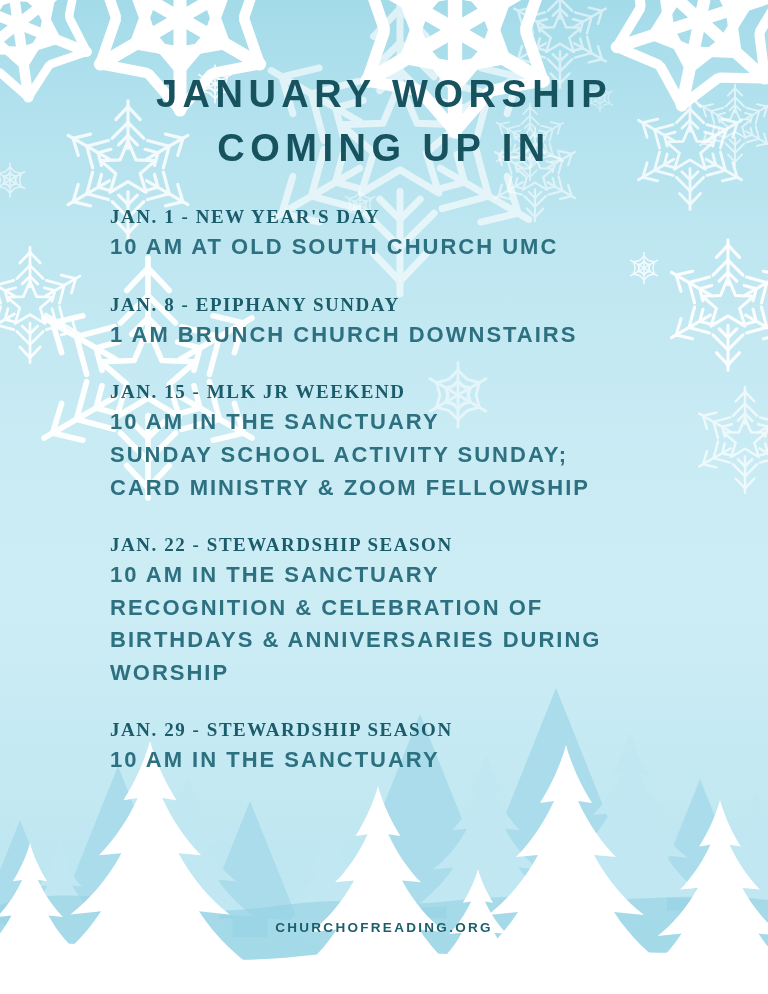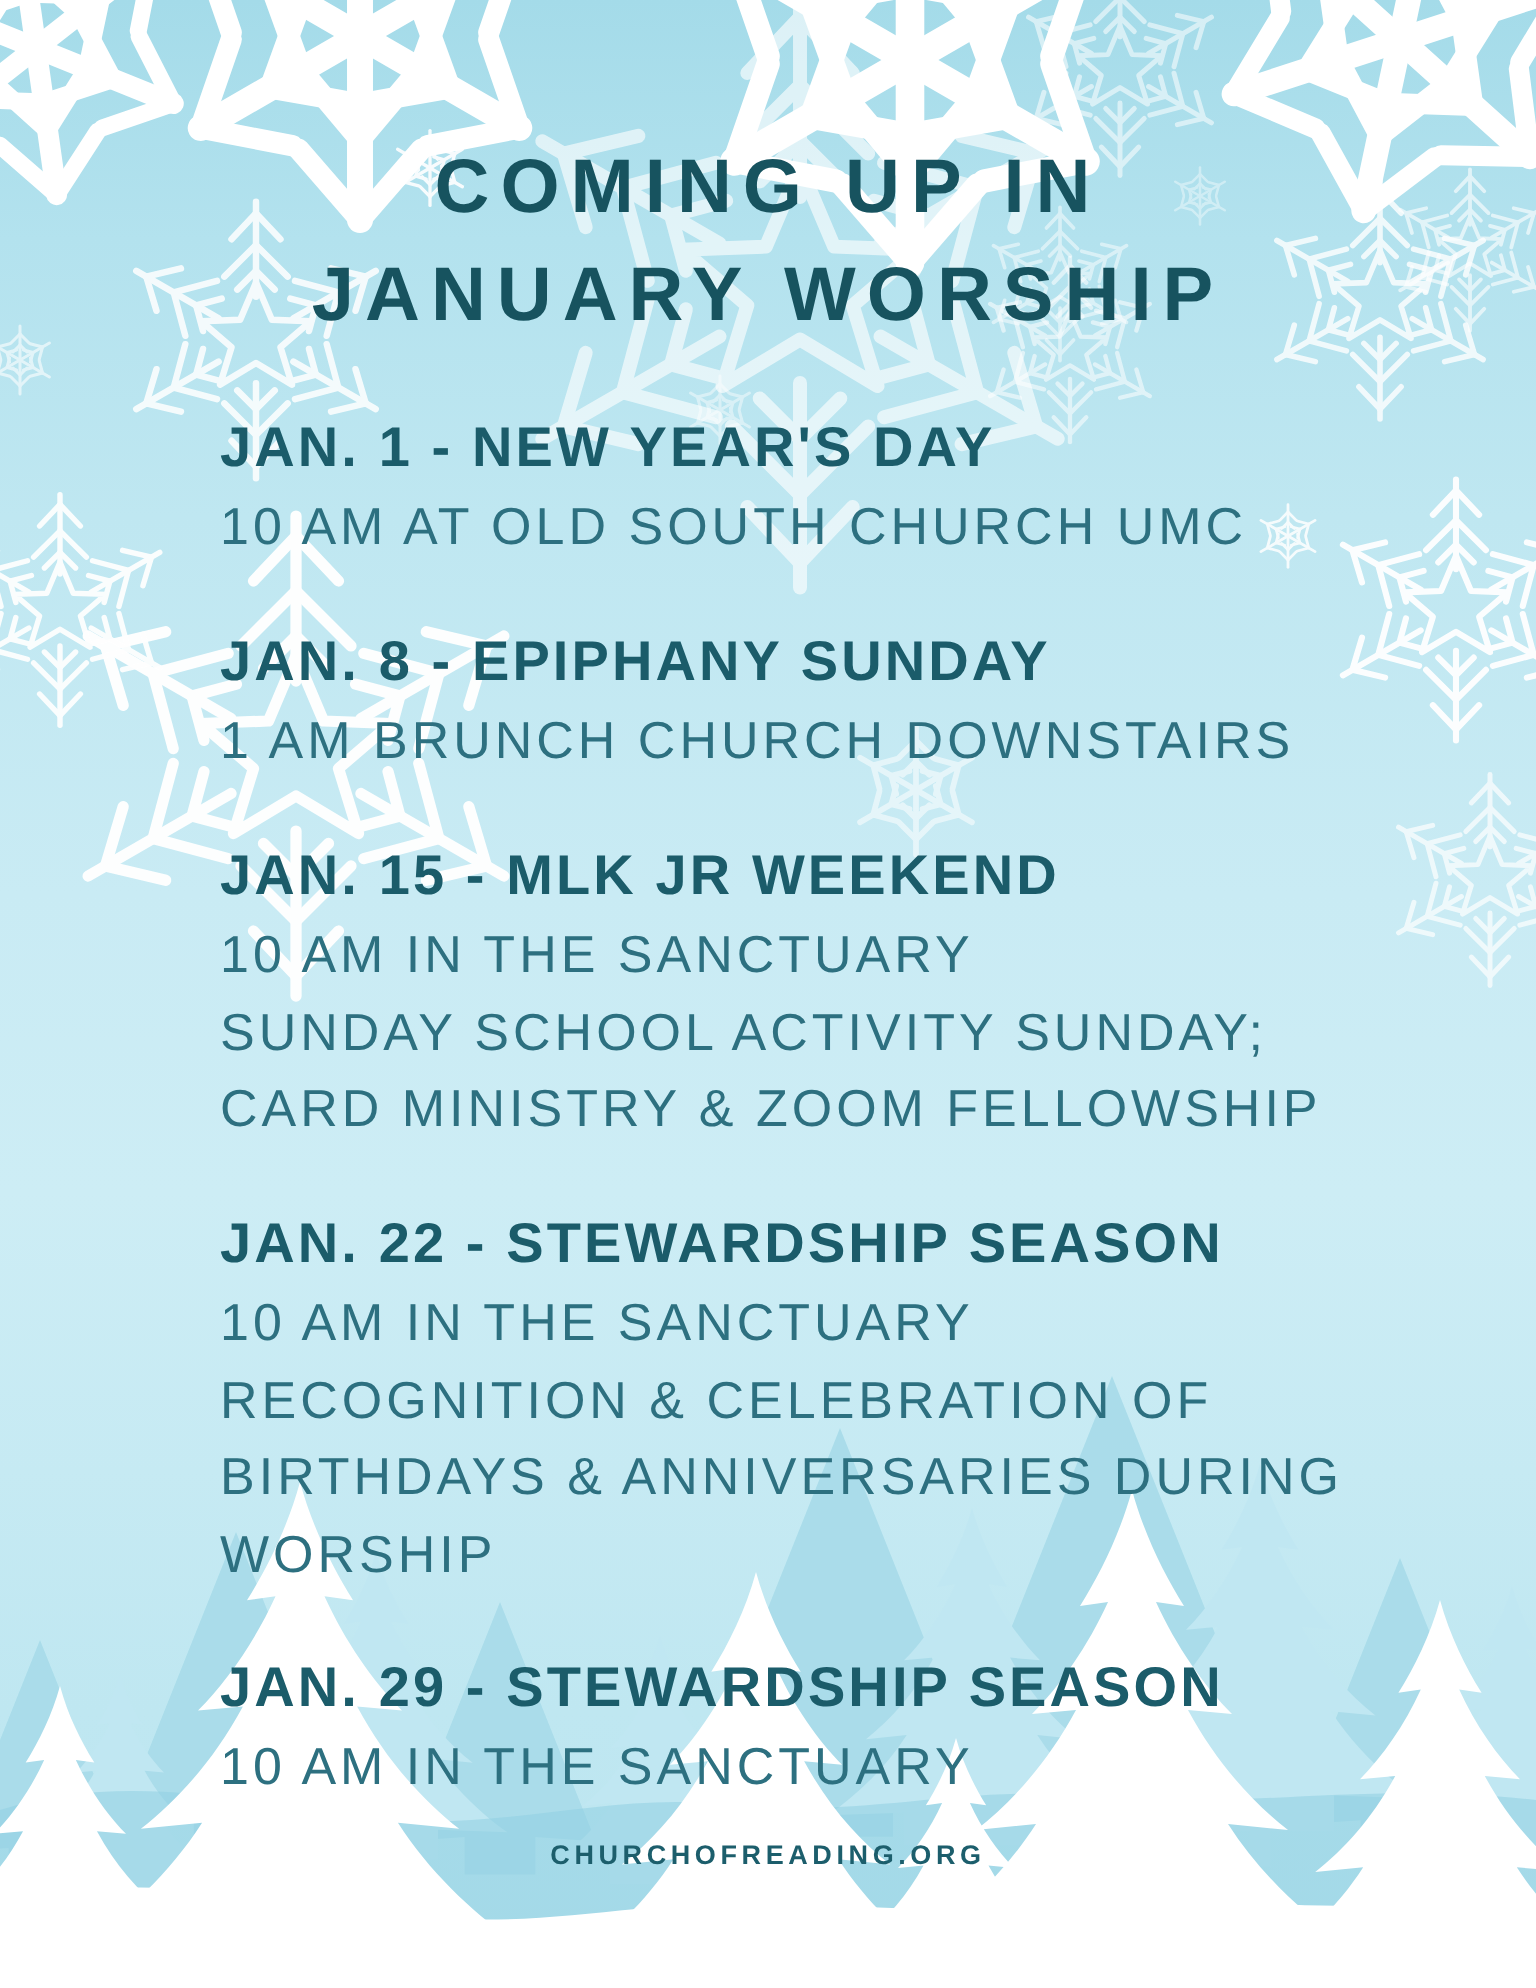"COMING UP IN" span.tline { order: before "JANUARY WORSHIP" -> after "JANUARY WORSHIP" }
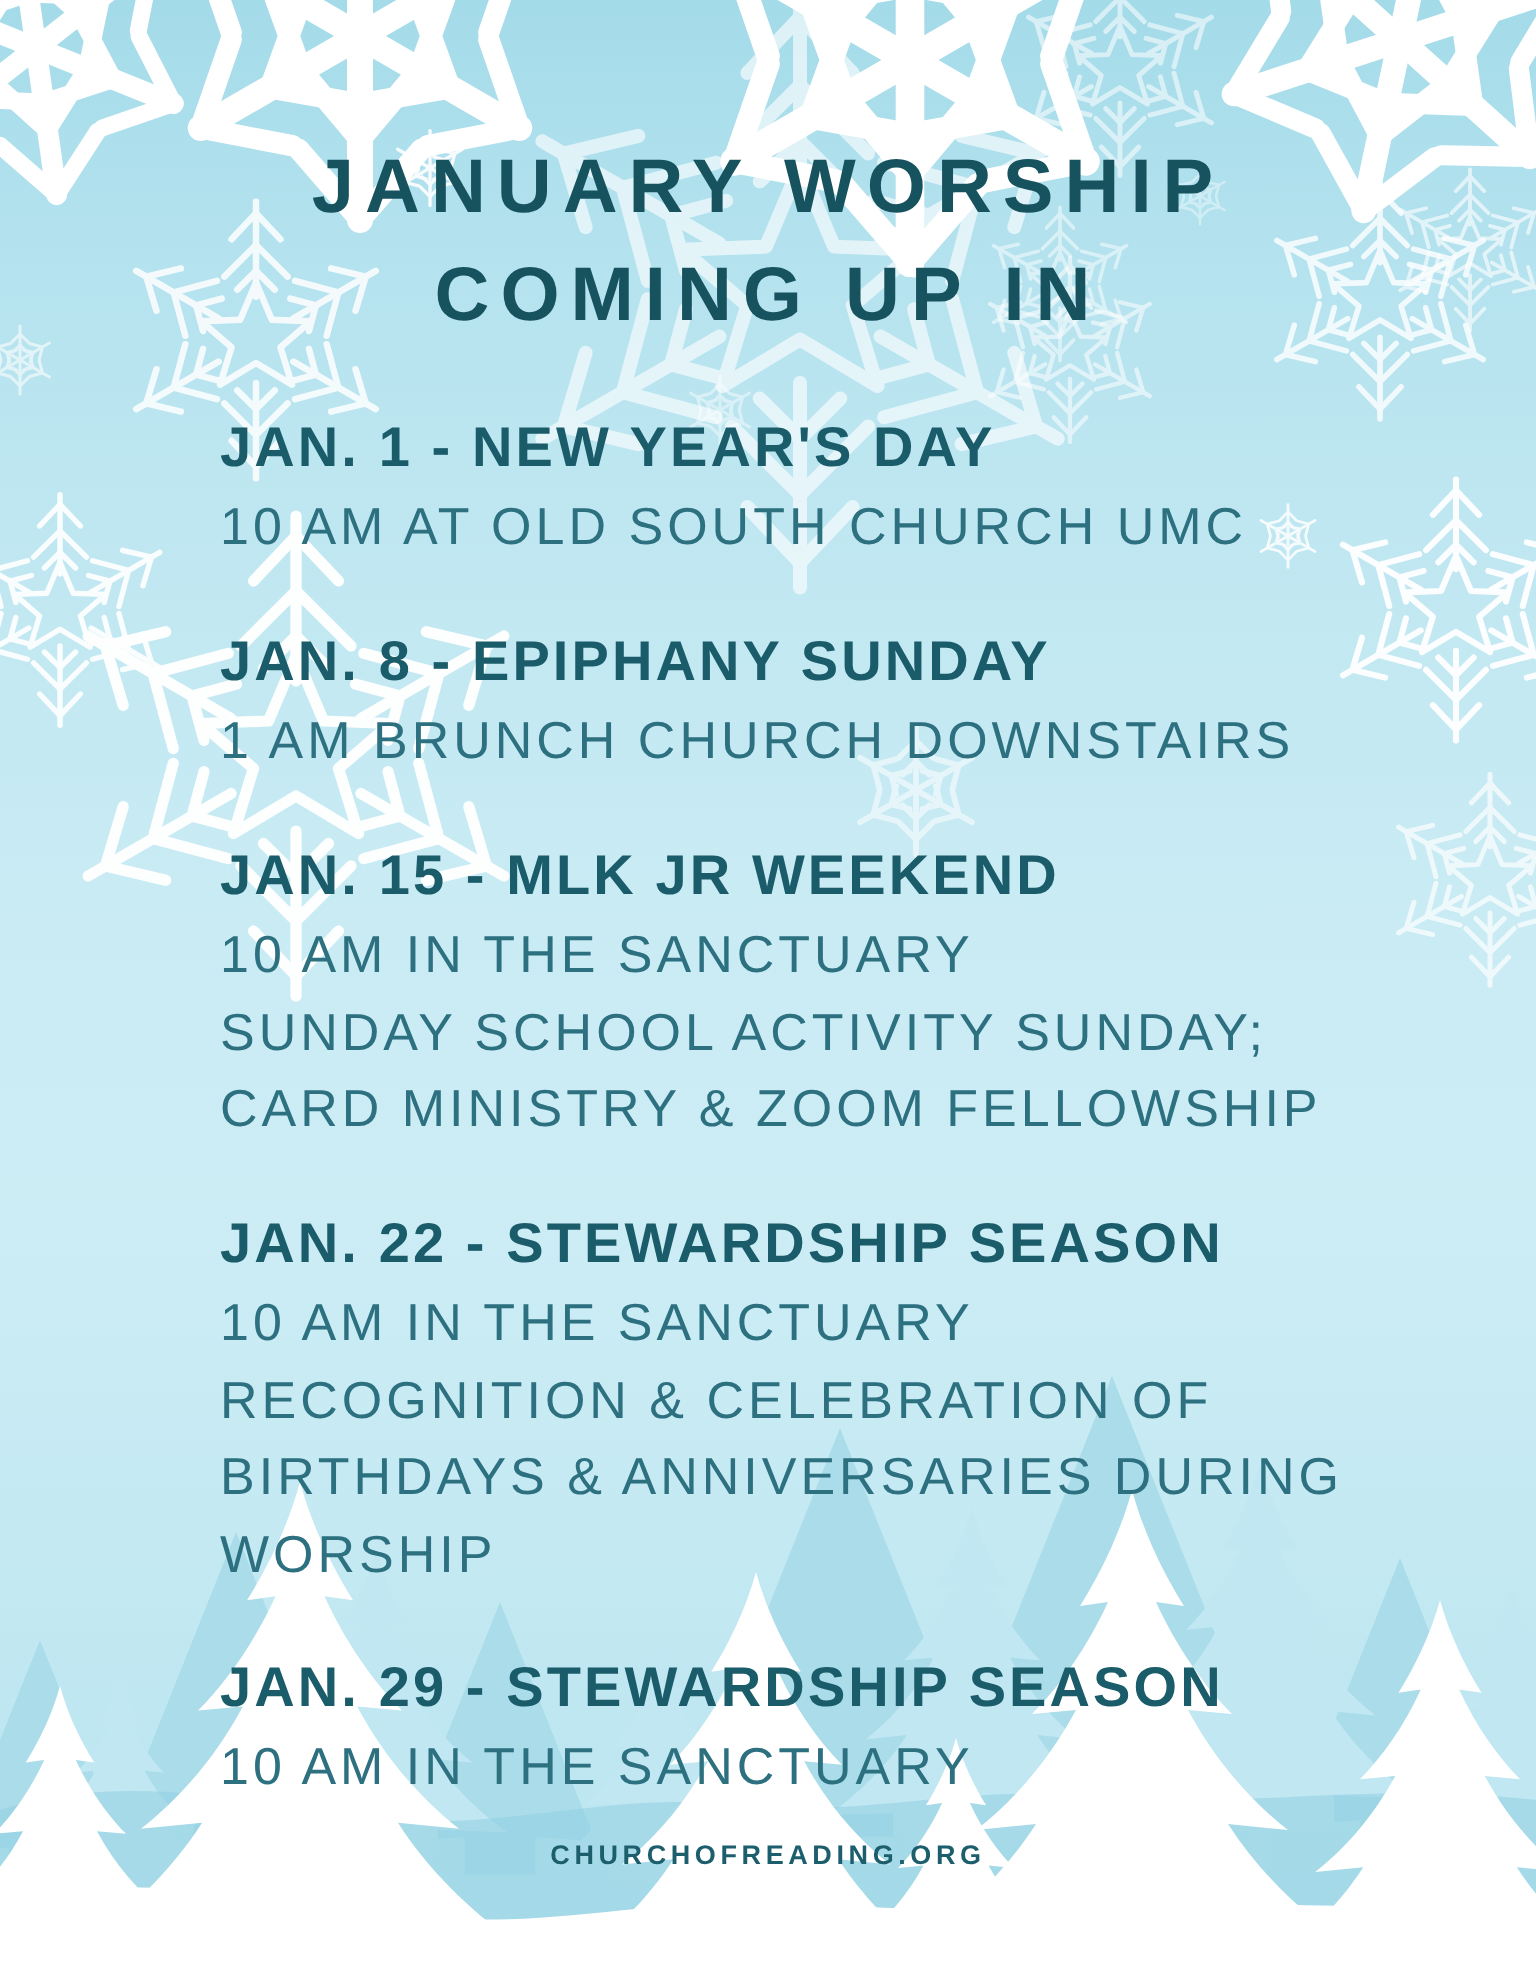"JAN. 1 - NEW YEAR'S" .event-heading { font-family: none -> Liberation Serif, serif; font-size: 28px -> 19px }
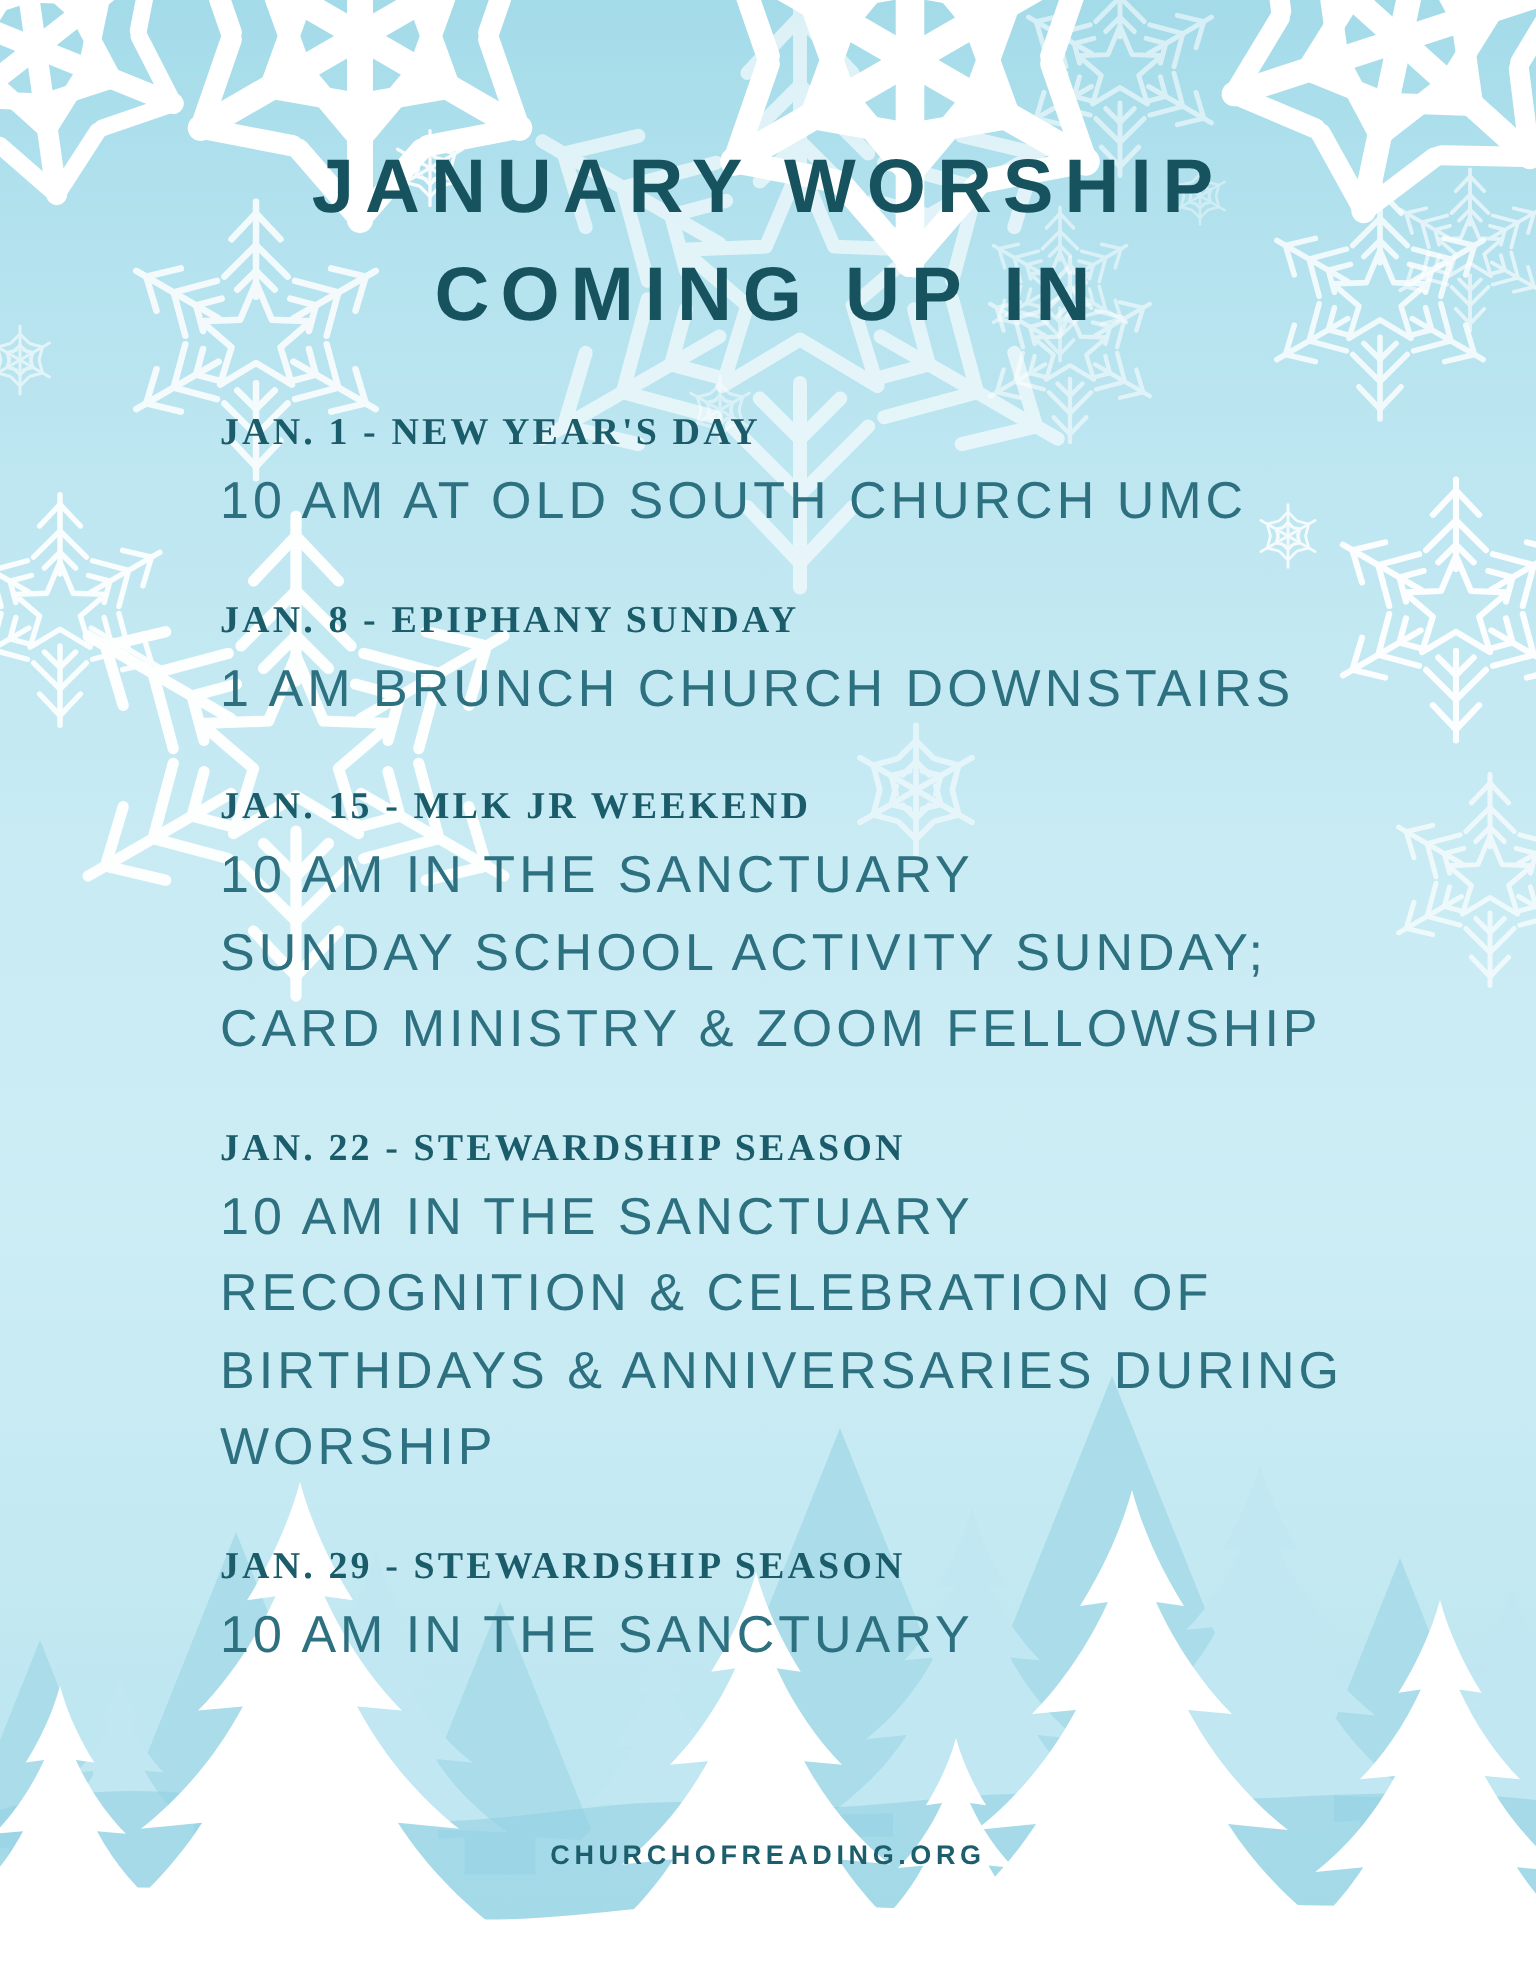"10 AM AT OLD SOUTH" .event-detail { font-size: 26px -> 22px; font-weight: 400 -> 700 }
